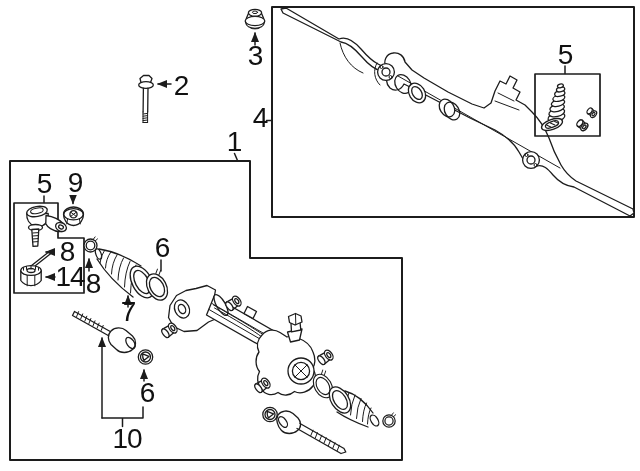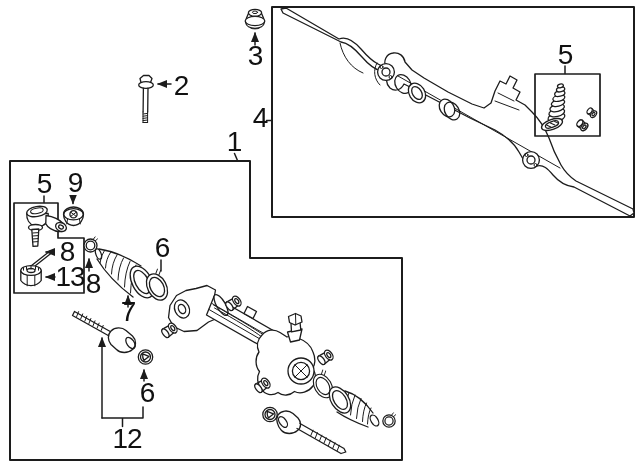"13" div.callout { text: 13 -> 14 }
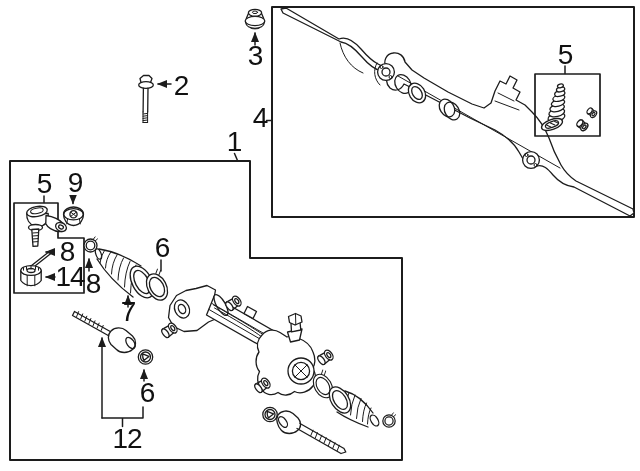"12" div.callout { text: 12 -> 10 }
